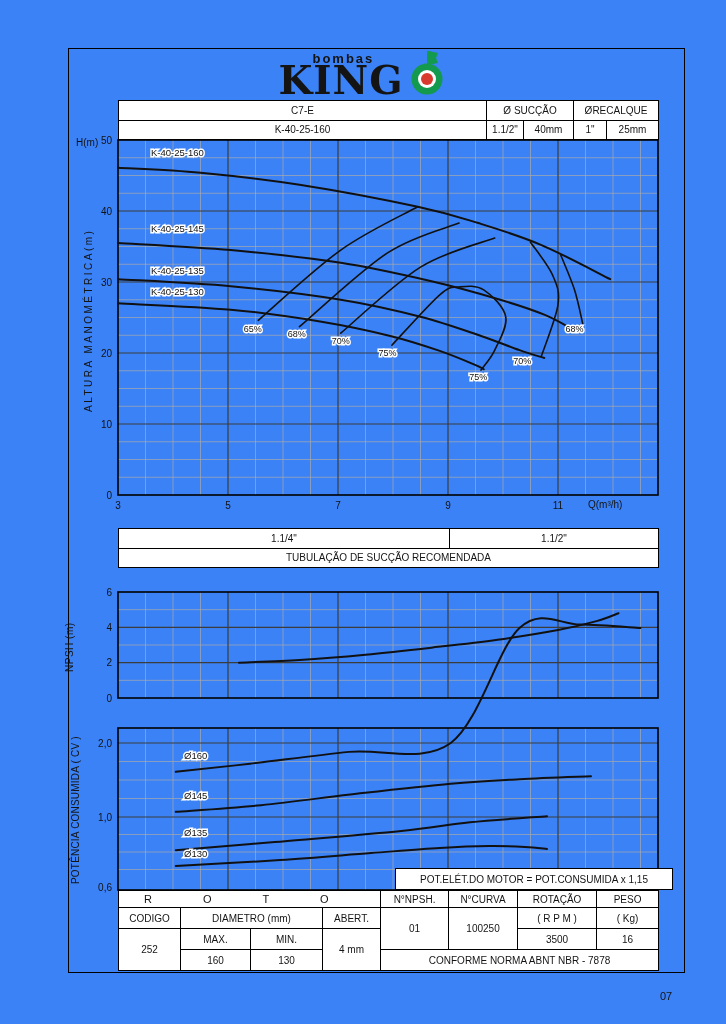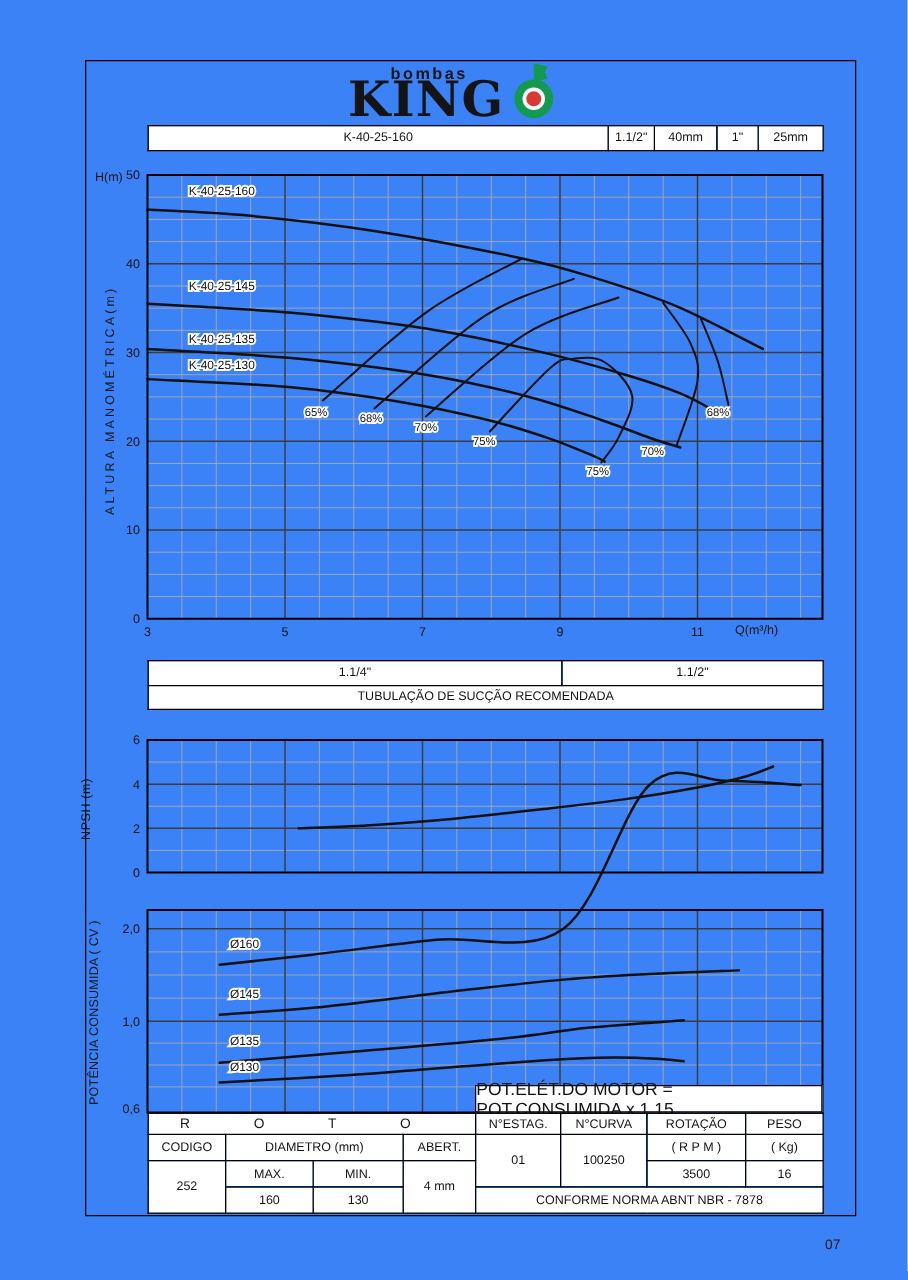"C7-E" tr { html: none -> <tr> <td>C7-E</td> <td>Ø SUCÇÃO</td> <td>ØRECALQUE</td> </tr> }
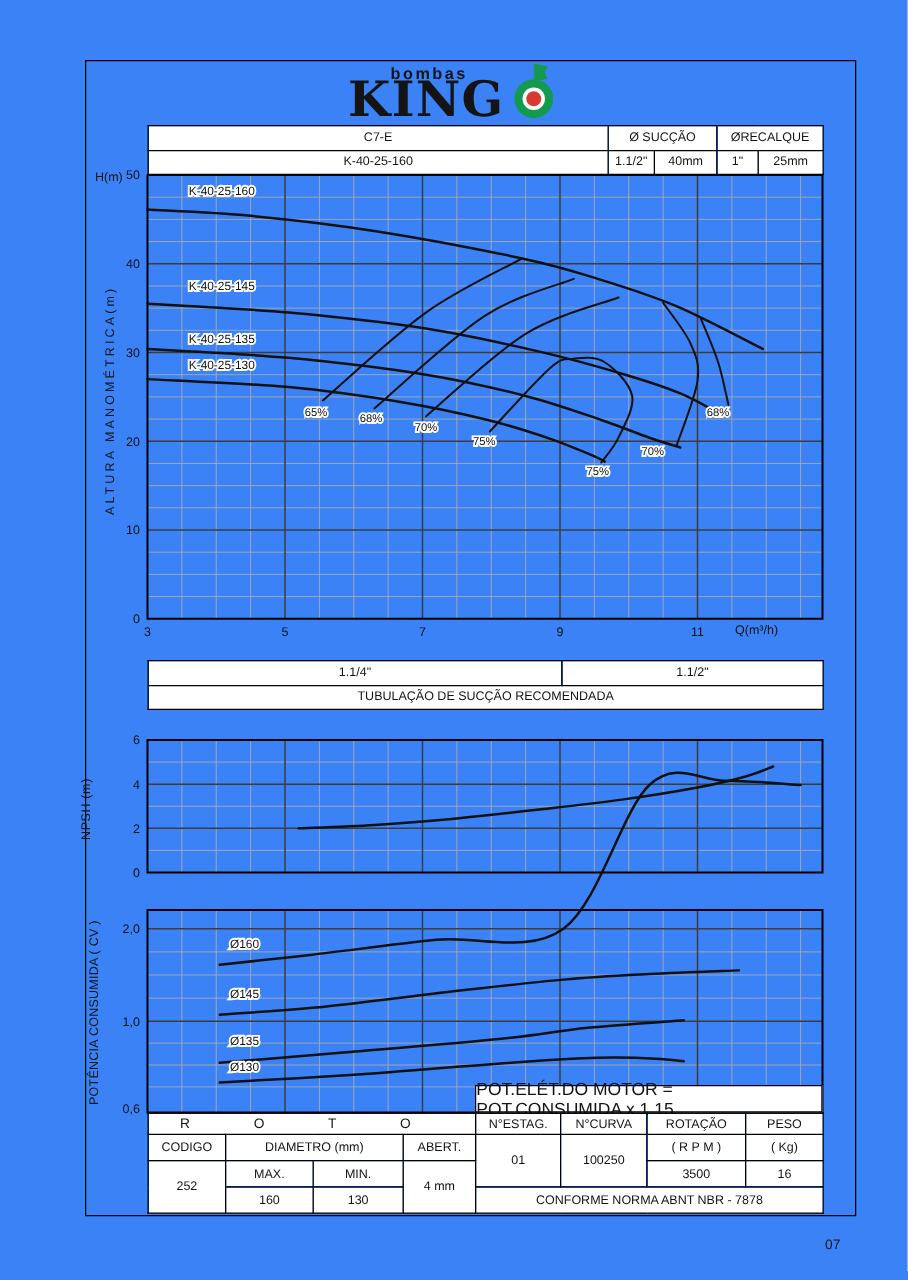"POT.ELÉT.DO MOTOR = POT.CONSUMIDA x" .banner { font-size: 14px -> 10px; left: 380px -> 395px }
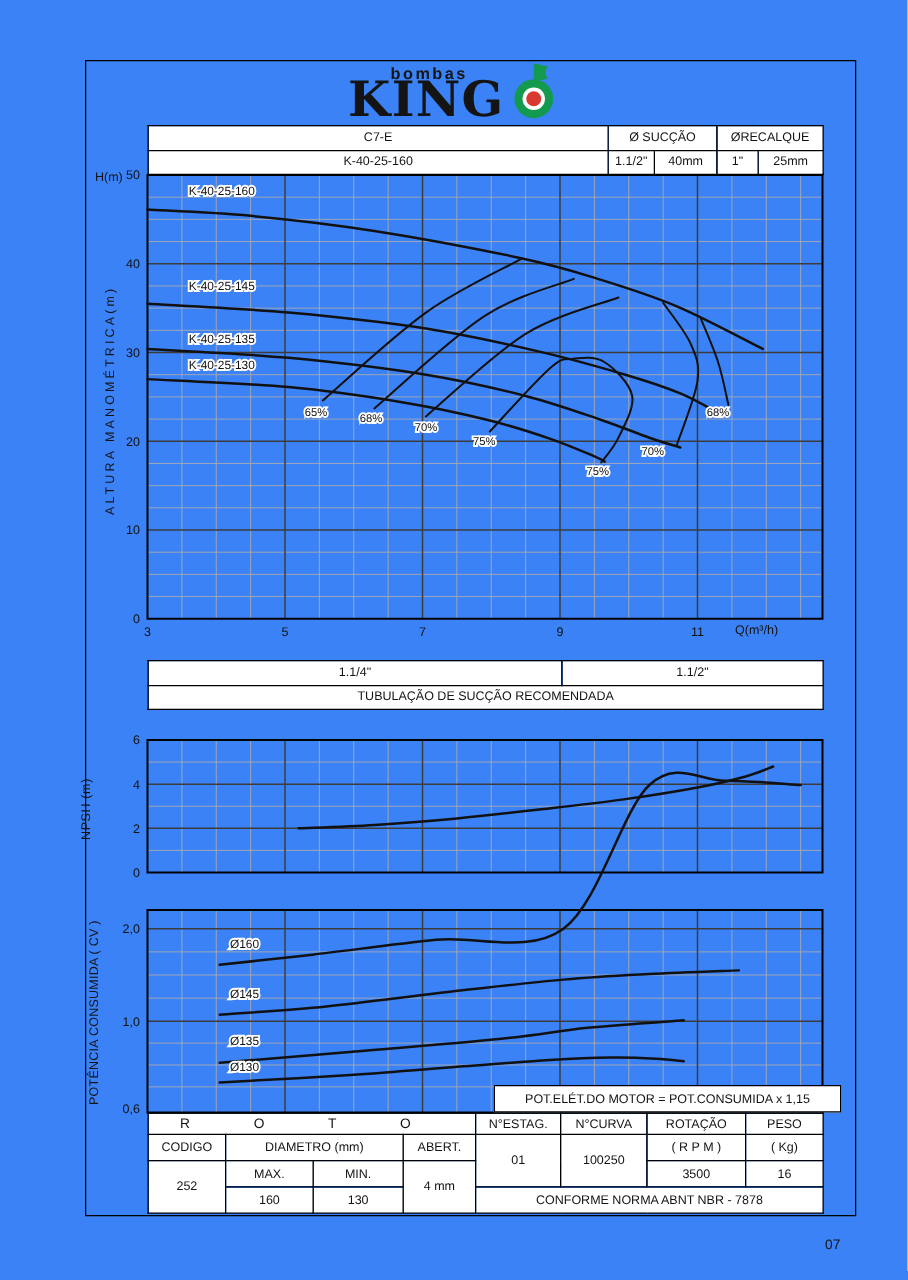"N°ESTAG." td { text: ESTAG -> NPSH }
